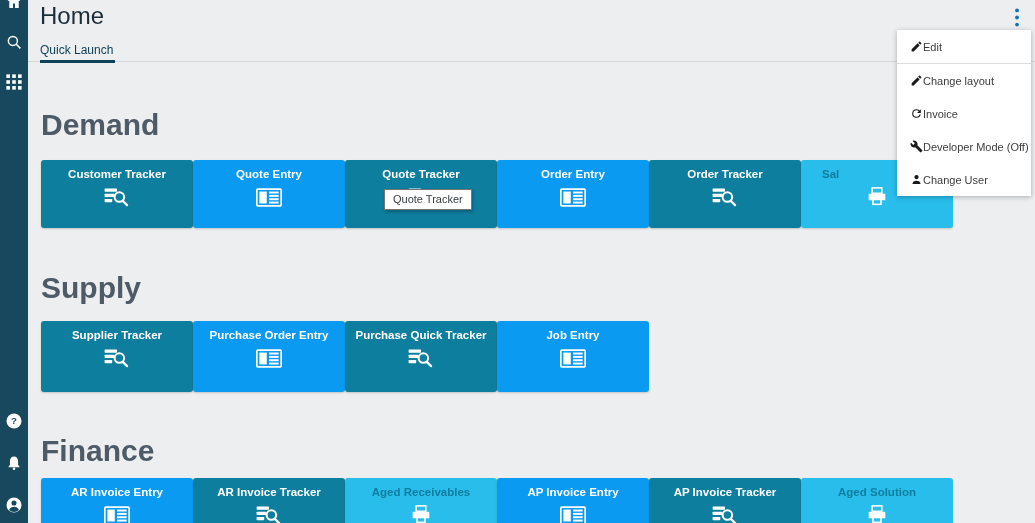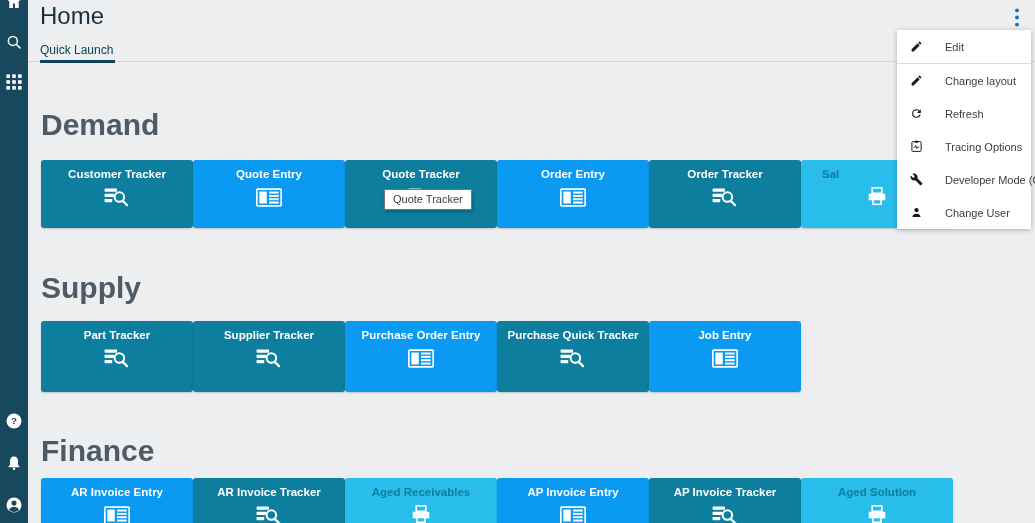"Edit" .menu-item { gap: 22px -> 0 }
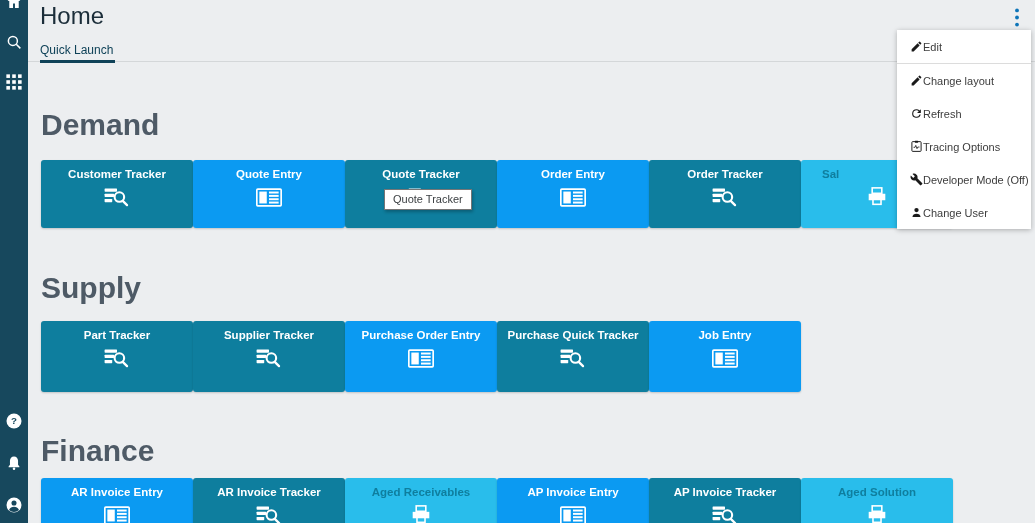"Refresh" span { text: Refresh -> Invoice }
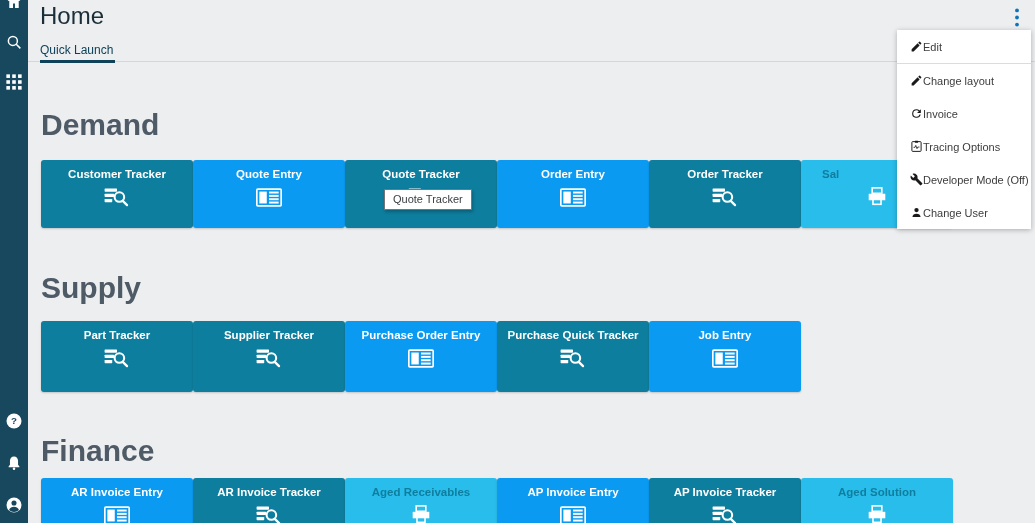"Tracing Options" div.menu-item { html: <div> <span> <svg> <rect></rect> <rect></rect> <path></path> </svg> </span> <span>Tracing Options</span> </div> -> none }
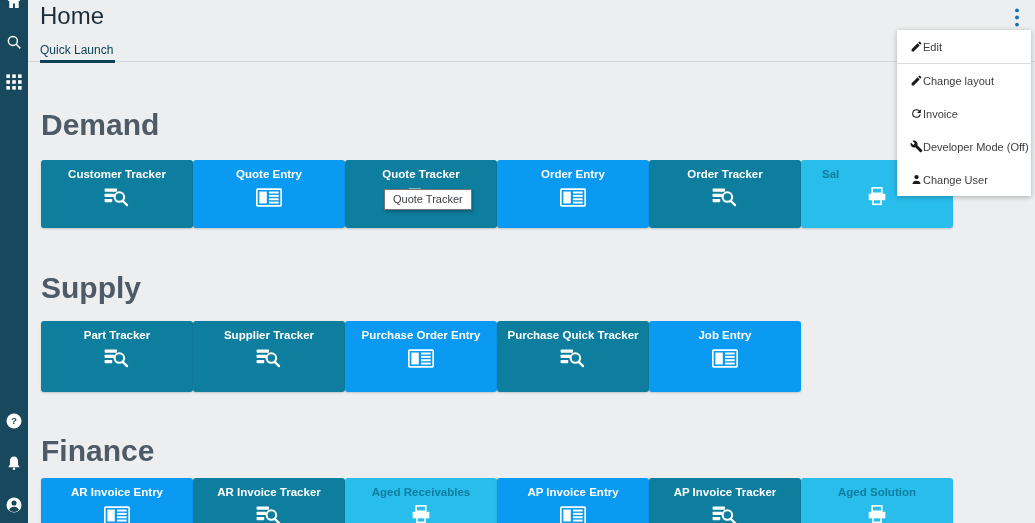"Part Tracker" div.tile { html: <div><div>Part Tracker</div><span><svg> <rect></rect> <rect></rect> <rect></rect> <circle></circle> <path></path> </svg></span></div> -> none }
